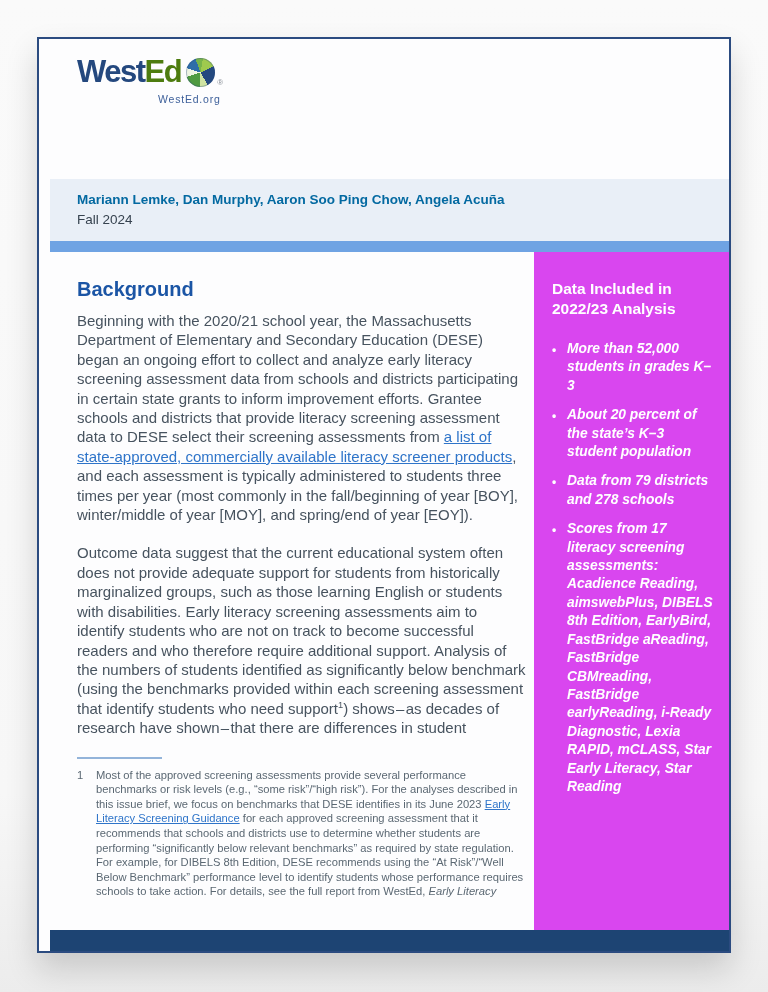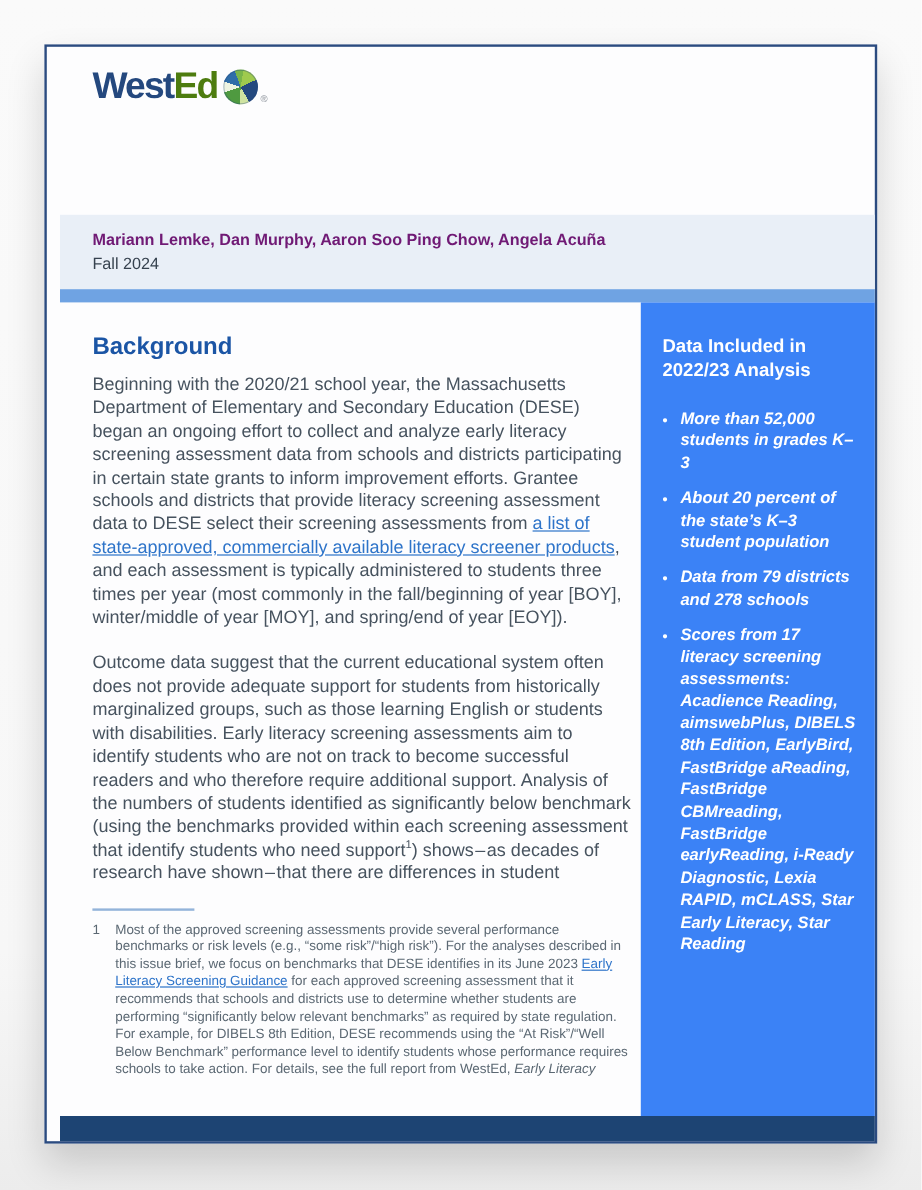"WestEd.org" div.logo-url { html: none -> <div>WestEd.org</div> }
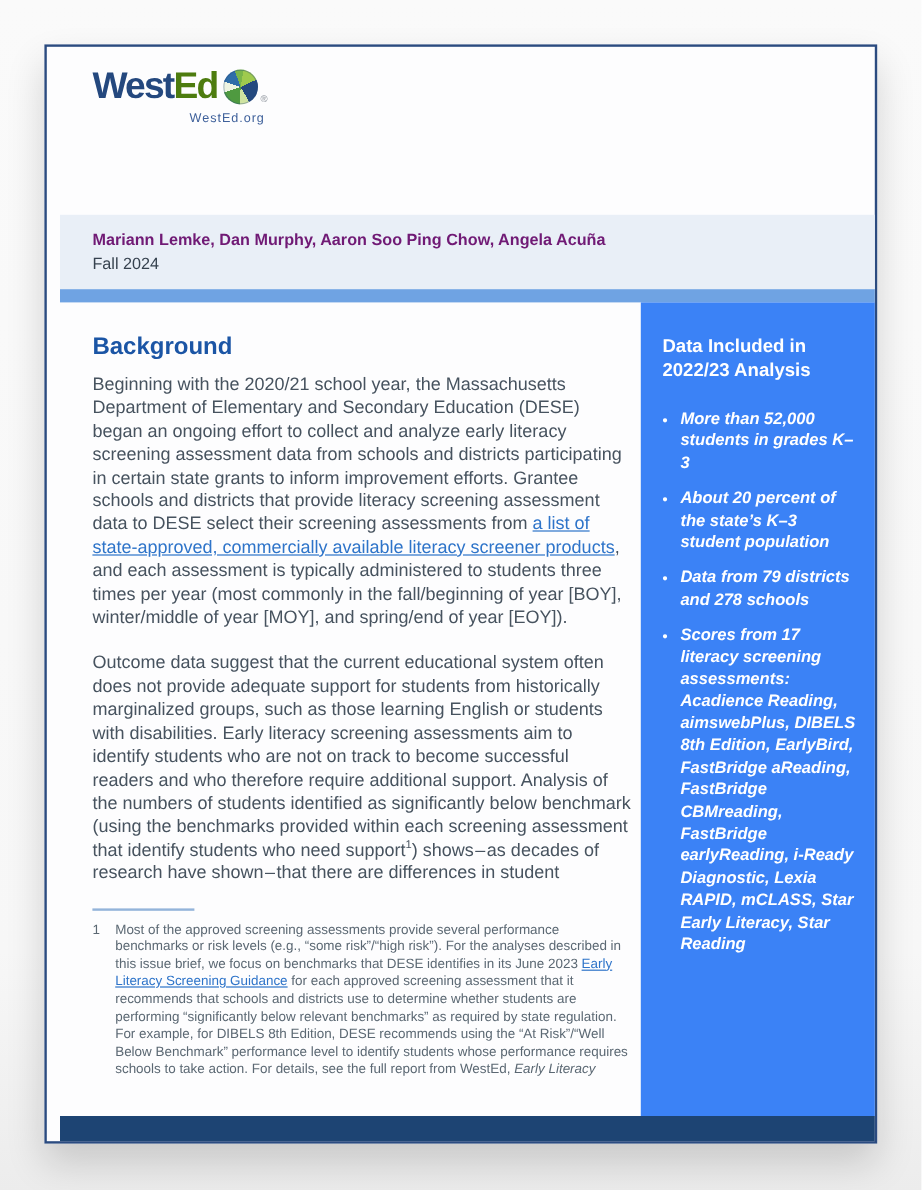"Mariann Lemke, Dan Murphy, Aaron" .authors { color: #701a75 -> #0369a1 }
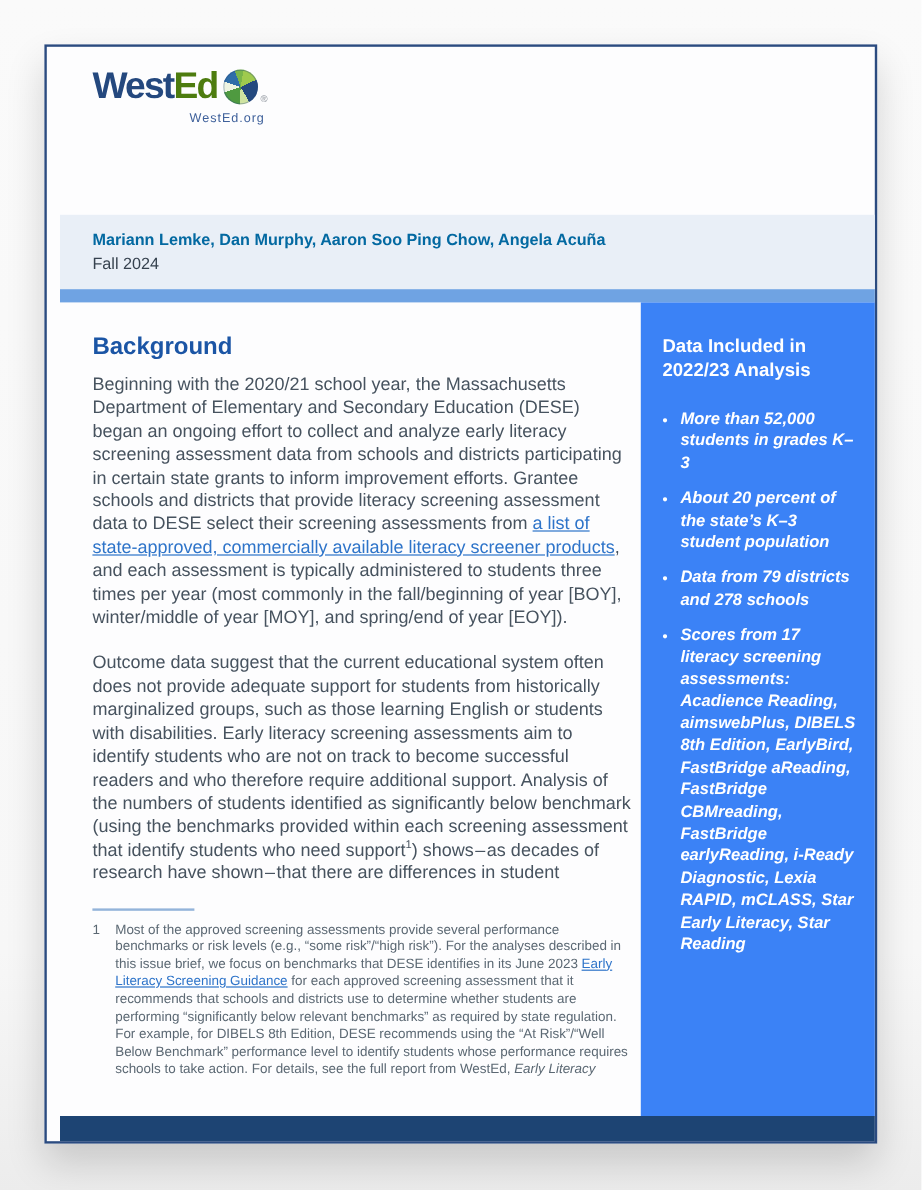"Data Included in 2022/23 Analysis" aside.sidebar { background-color: #3b82f6 -> #d946ef }
